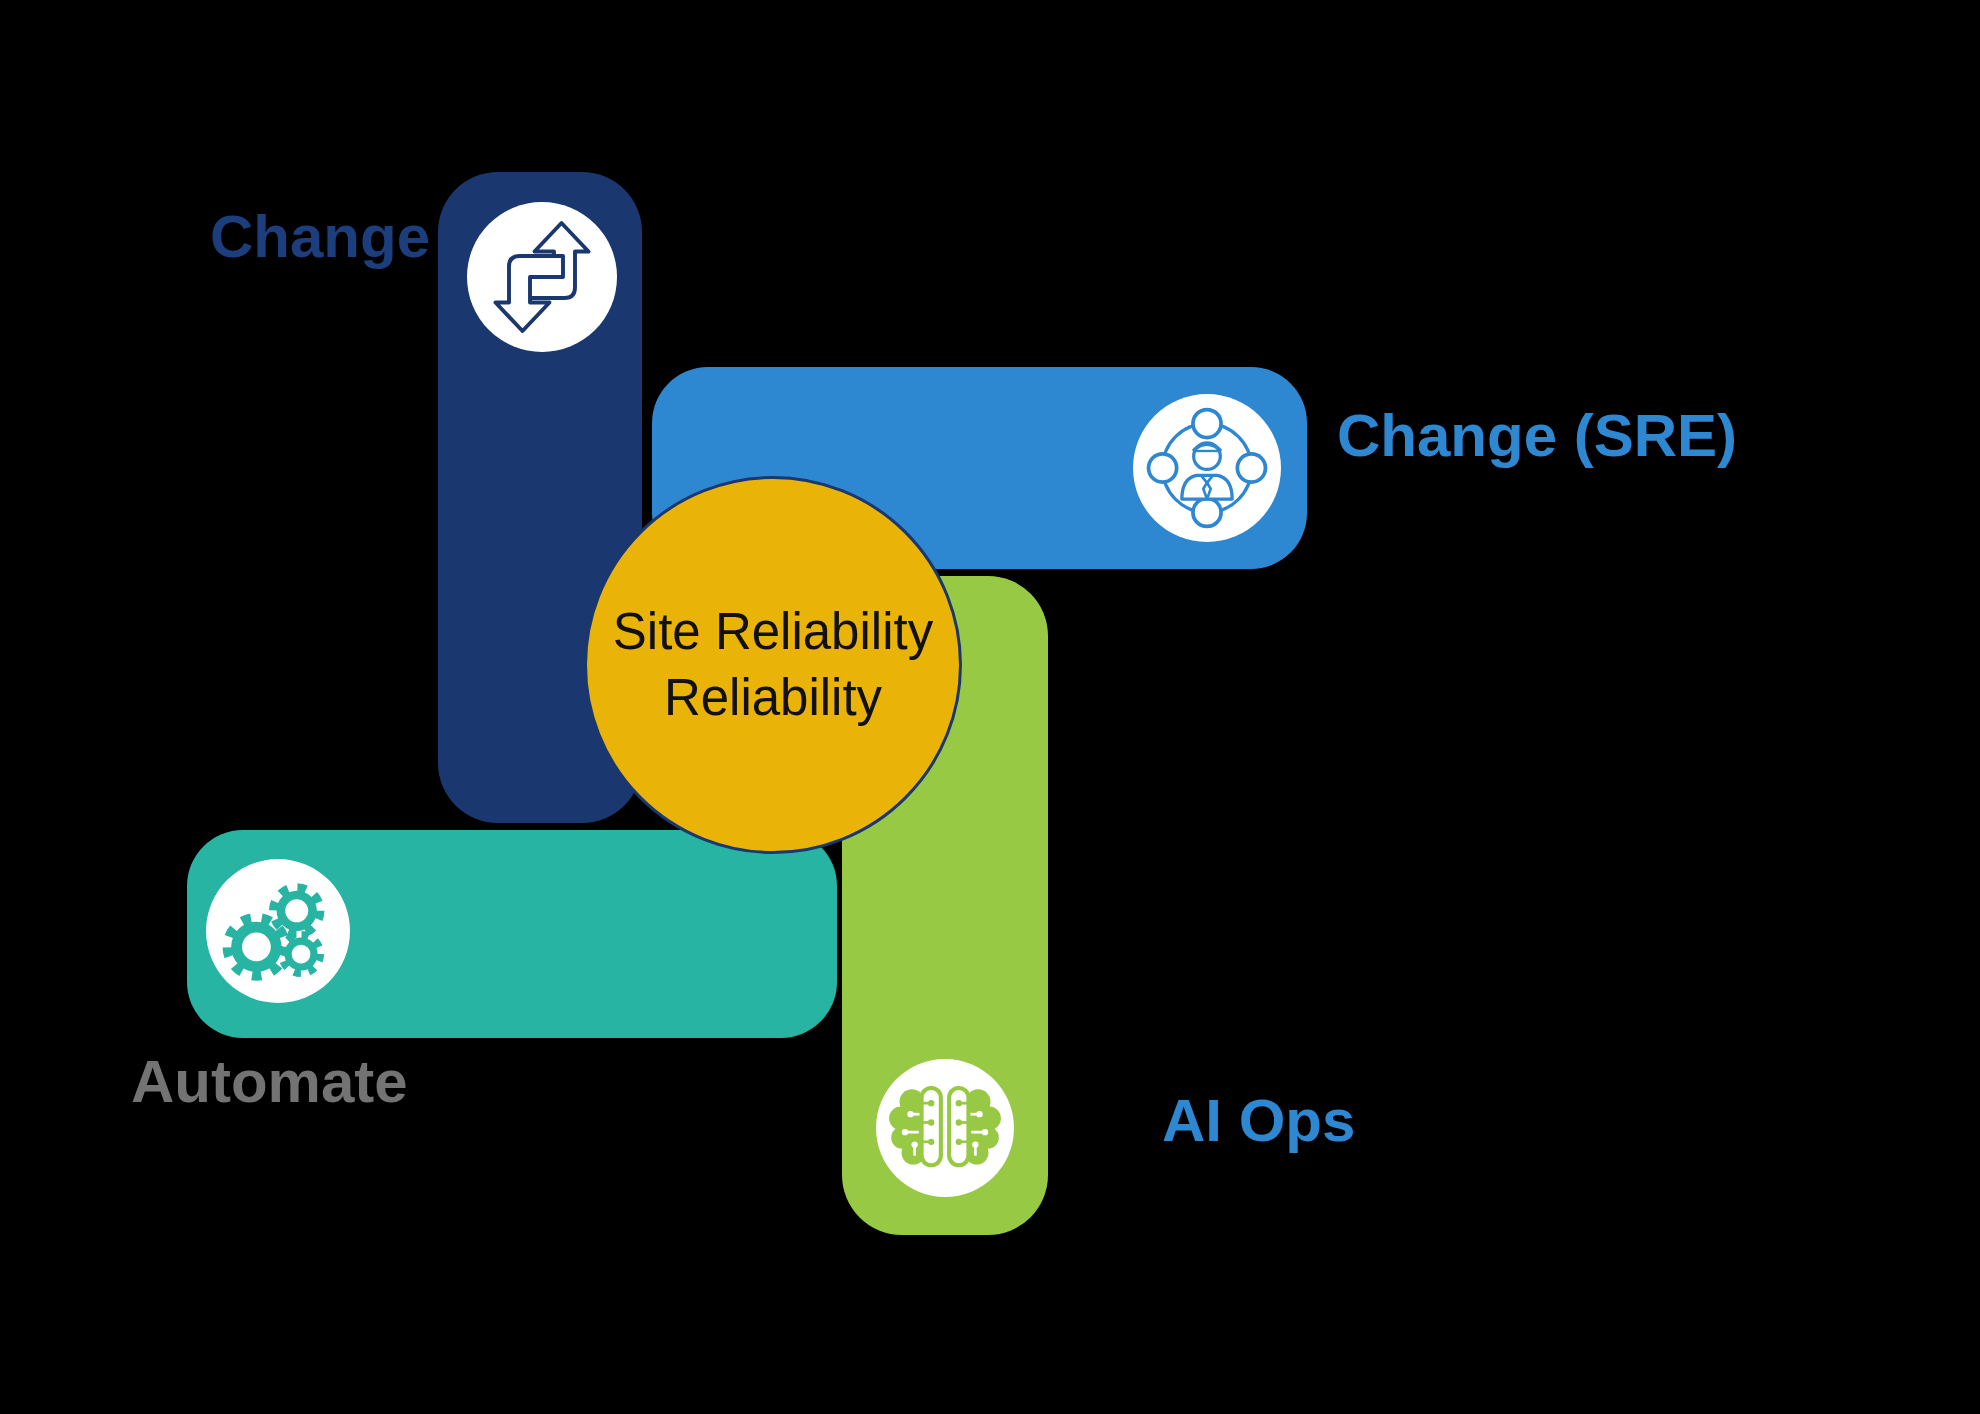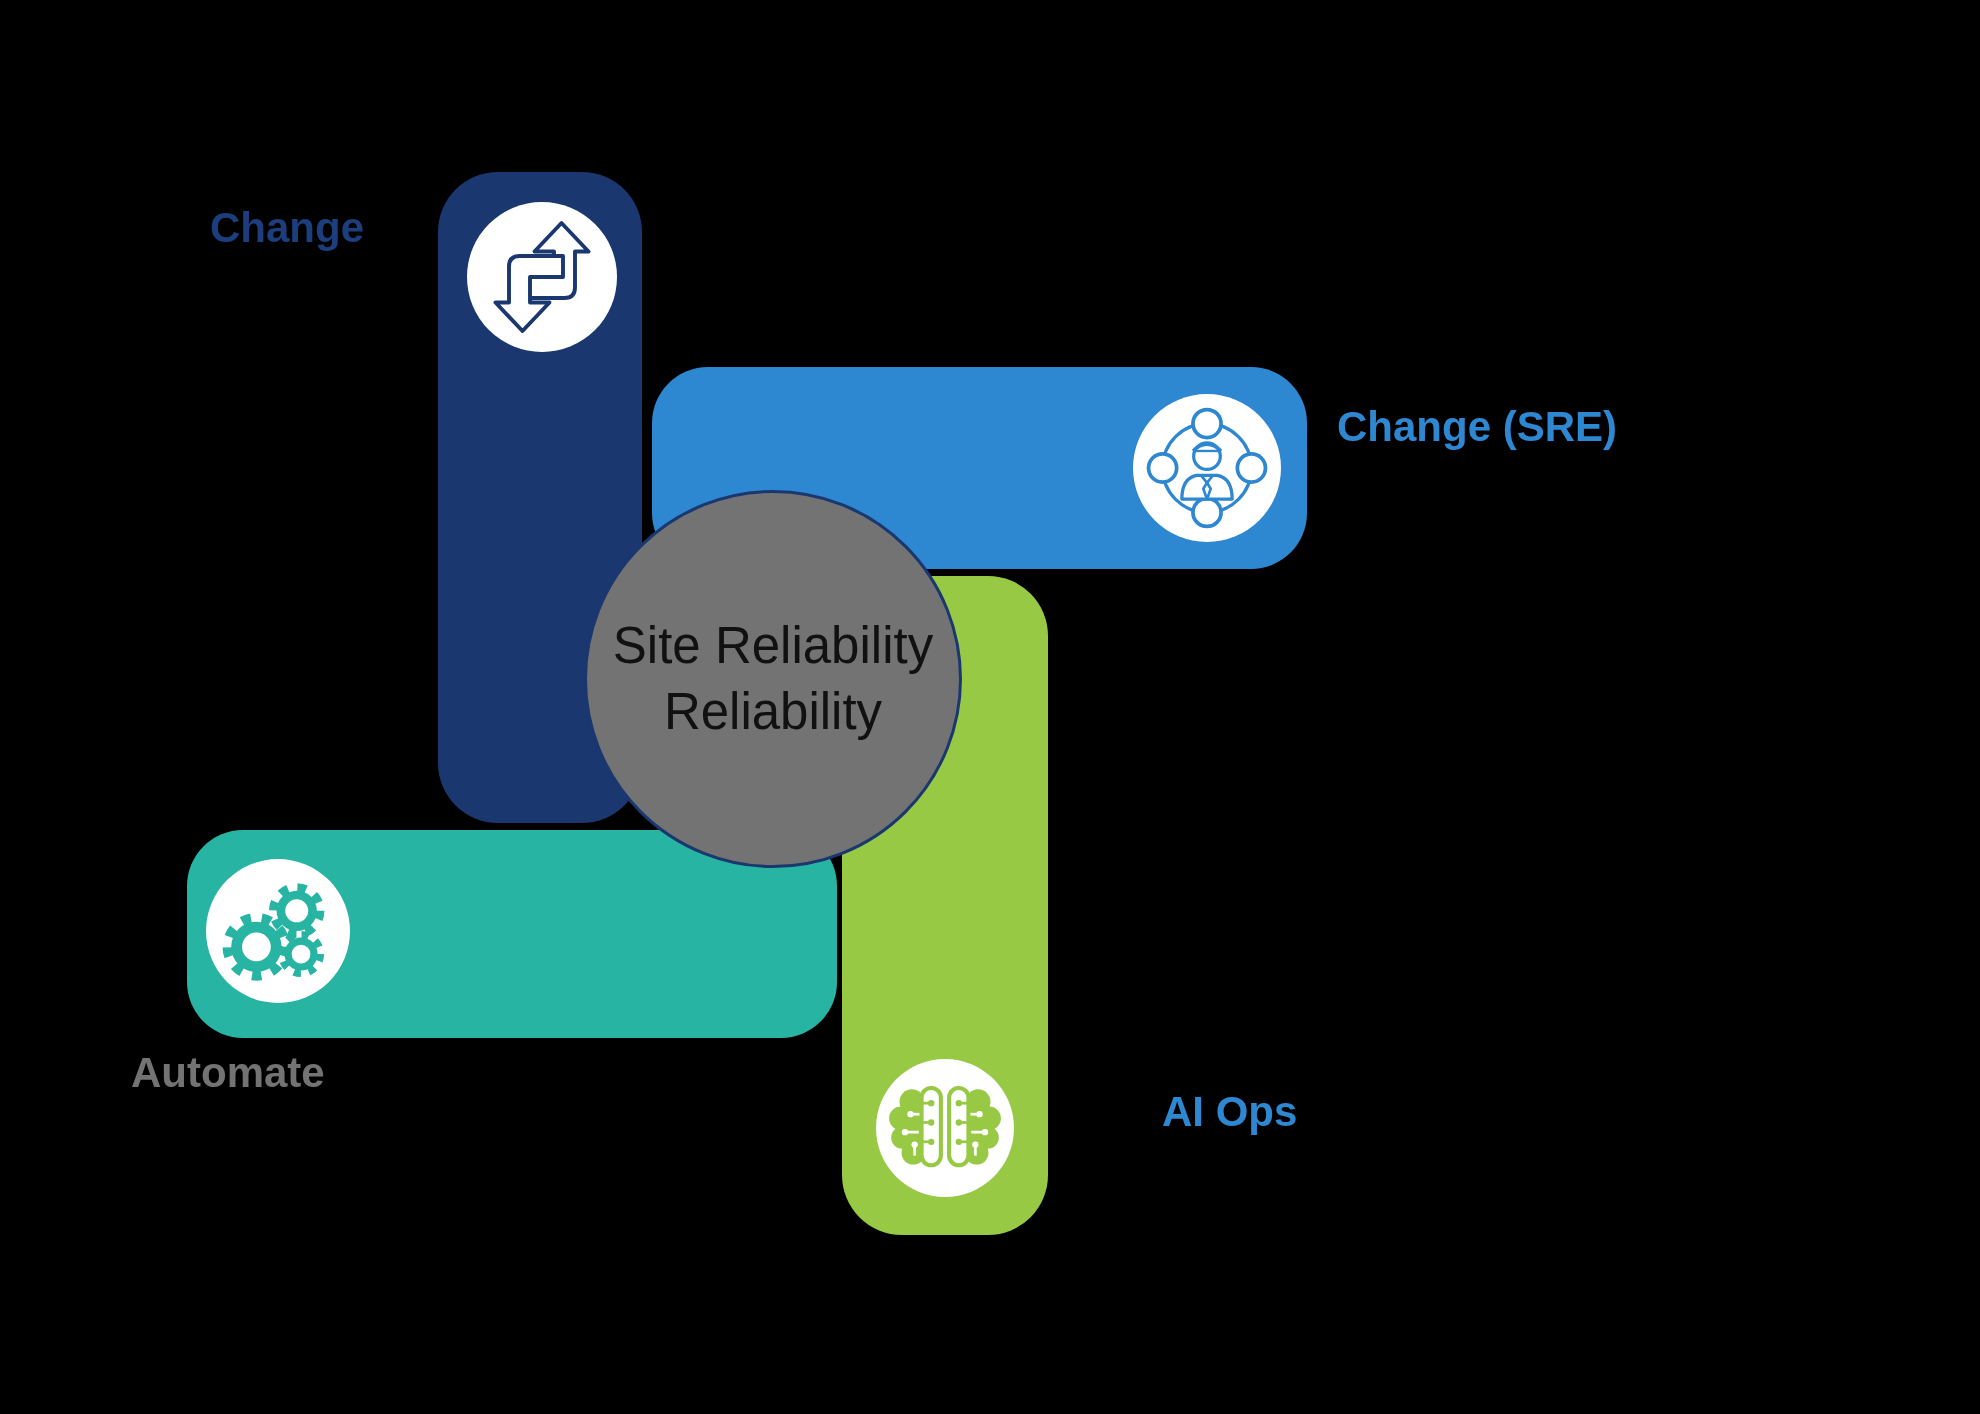"Change" .node-label { font-size: 42px -> 60px }
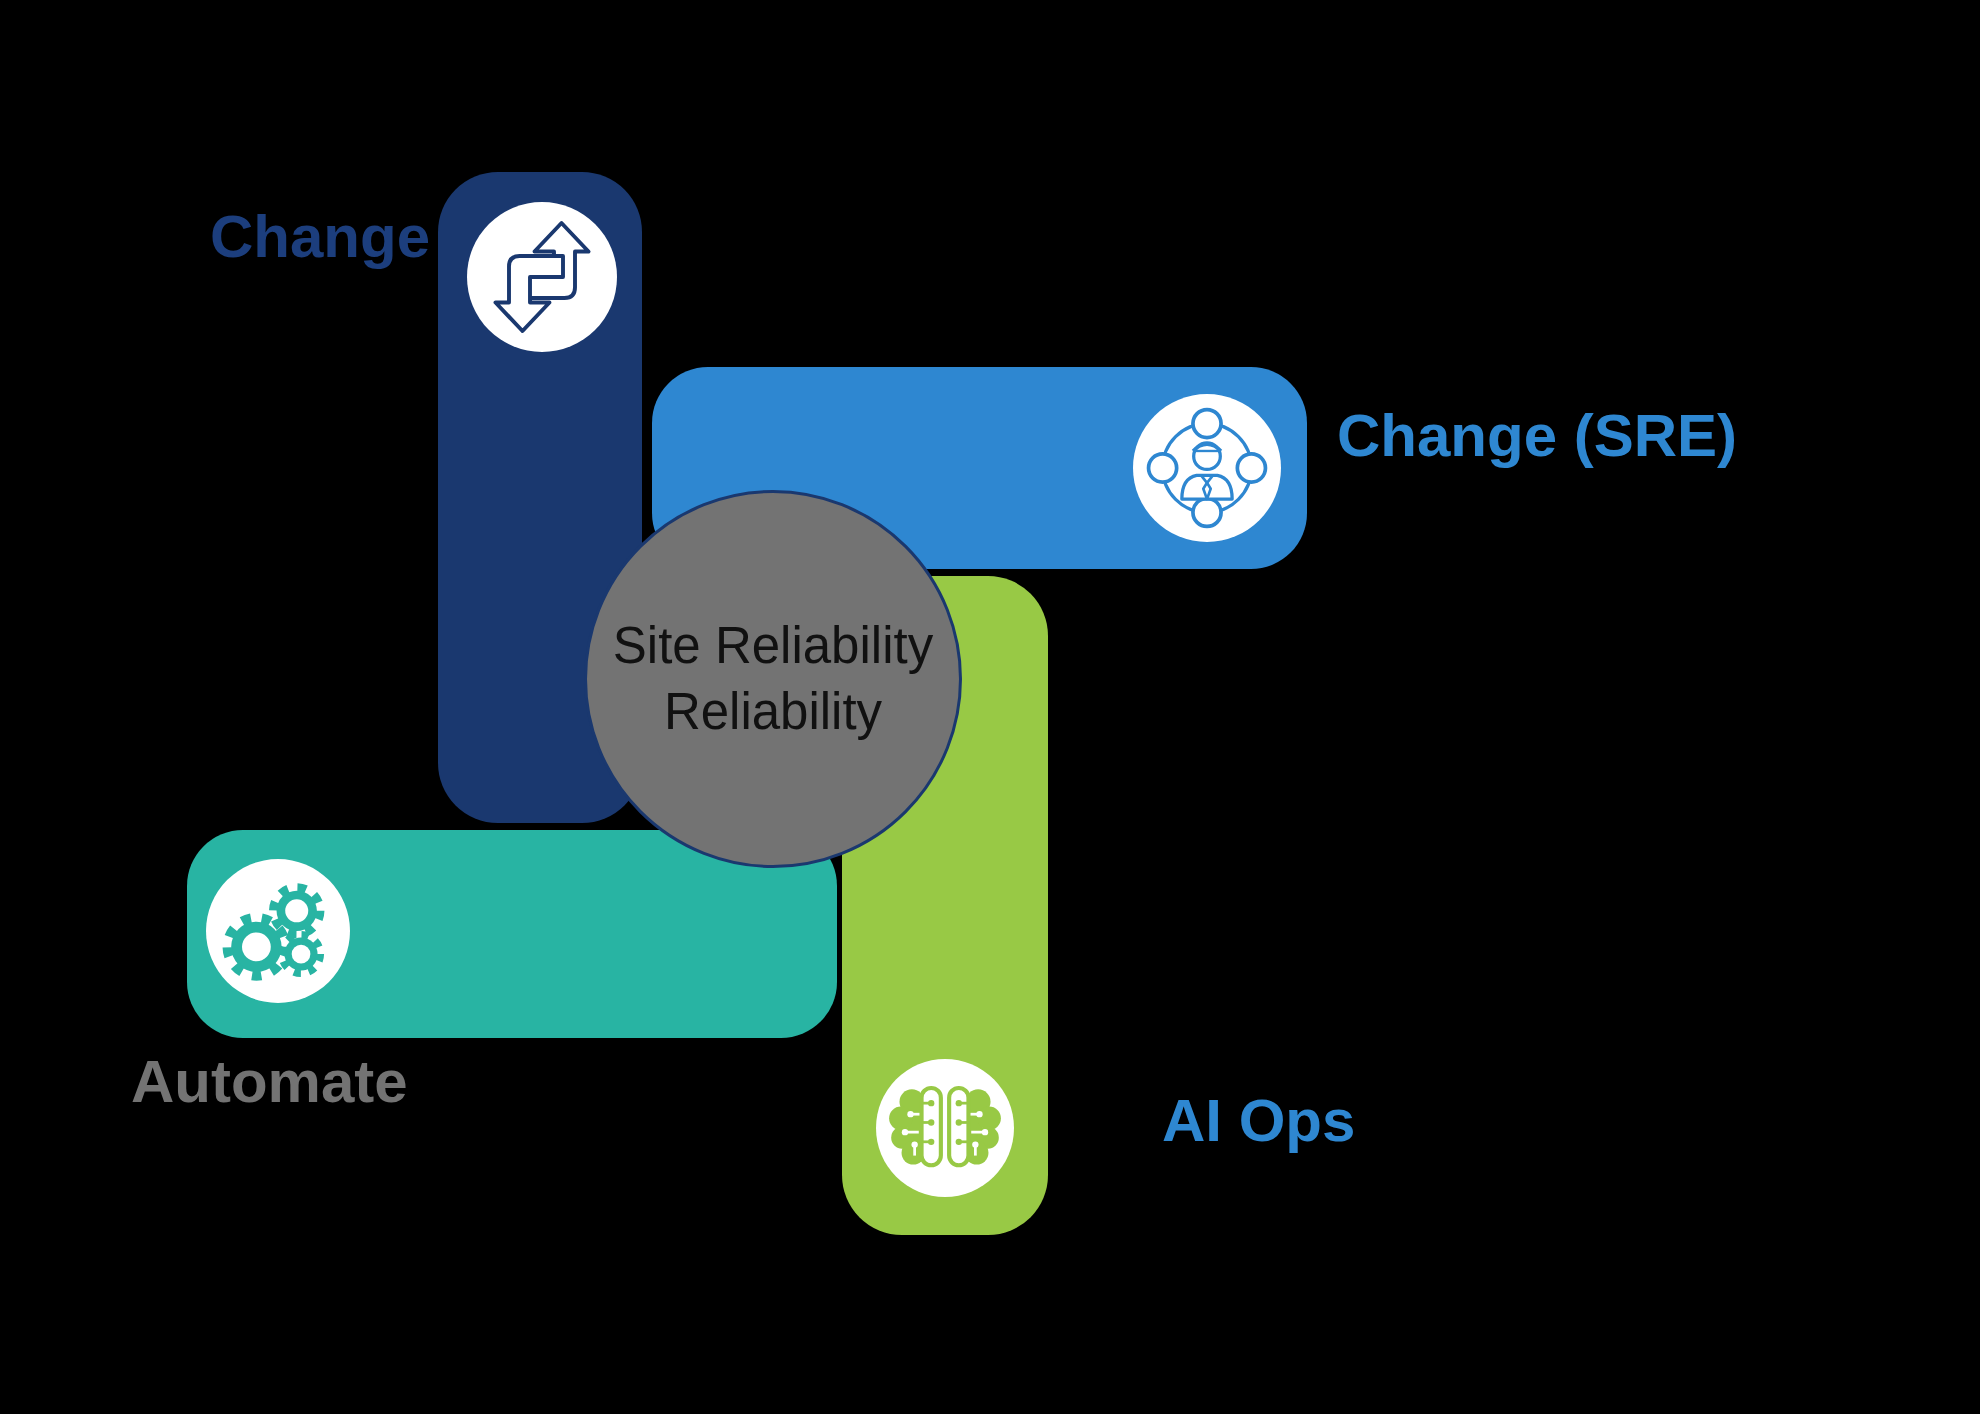"Site Reliability" .center-circle { background: #737373 -> #eab308; top: 490px -> 476px }
